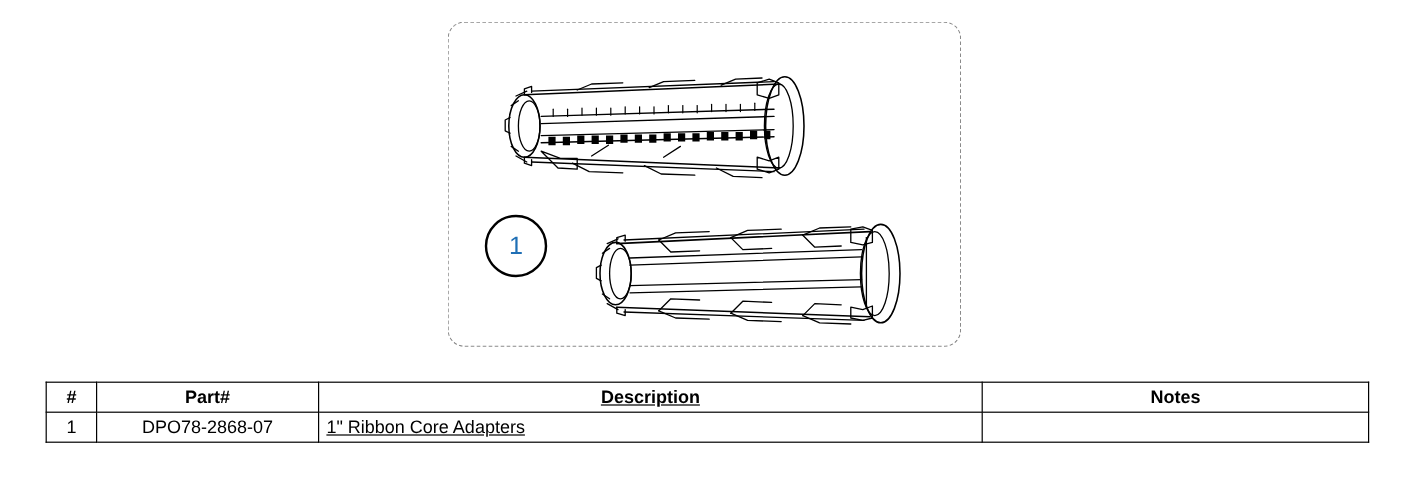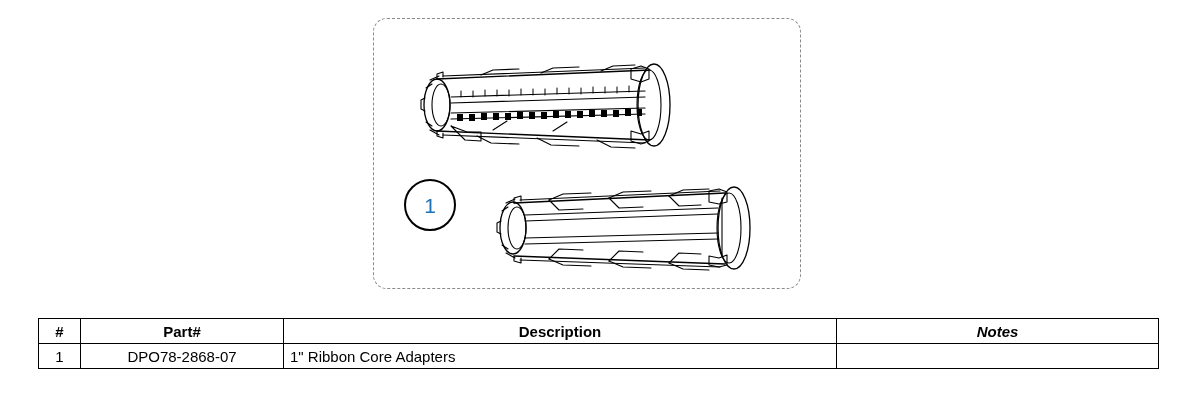"Part#" .col-part { width: 203px -> 185px }
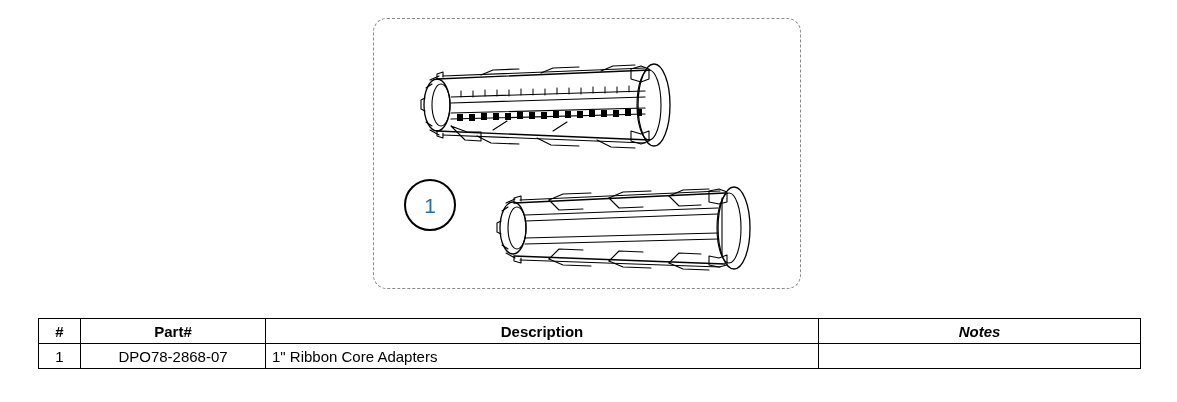"Description" .col-desc { text-decoration: none -> underline }
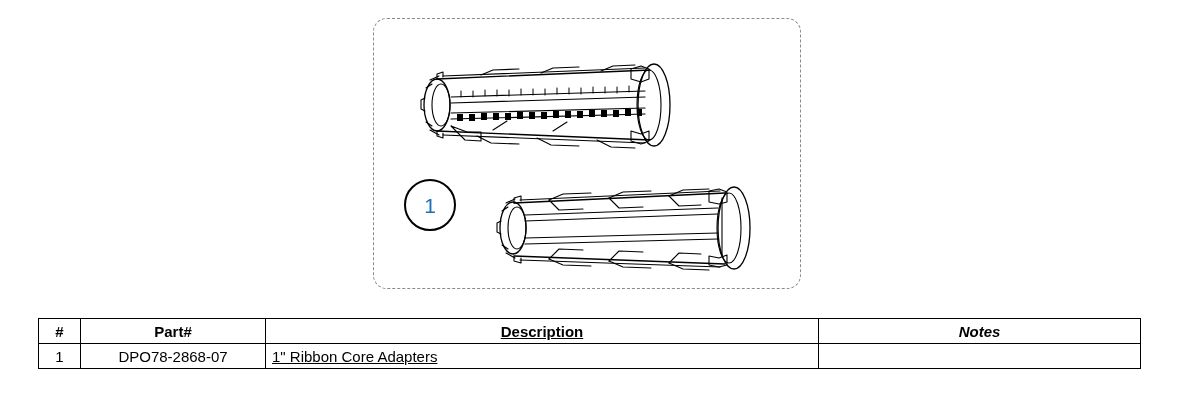"Notes" .col-notes { font-style: italic -> none }
